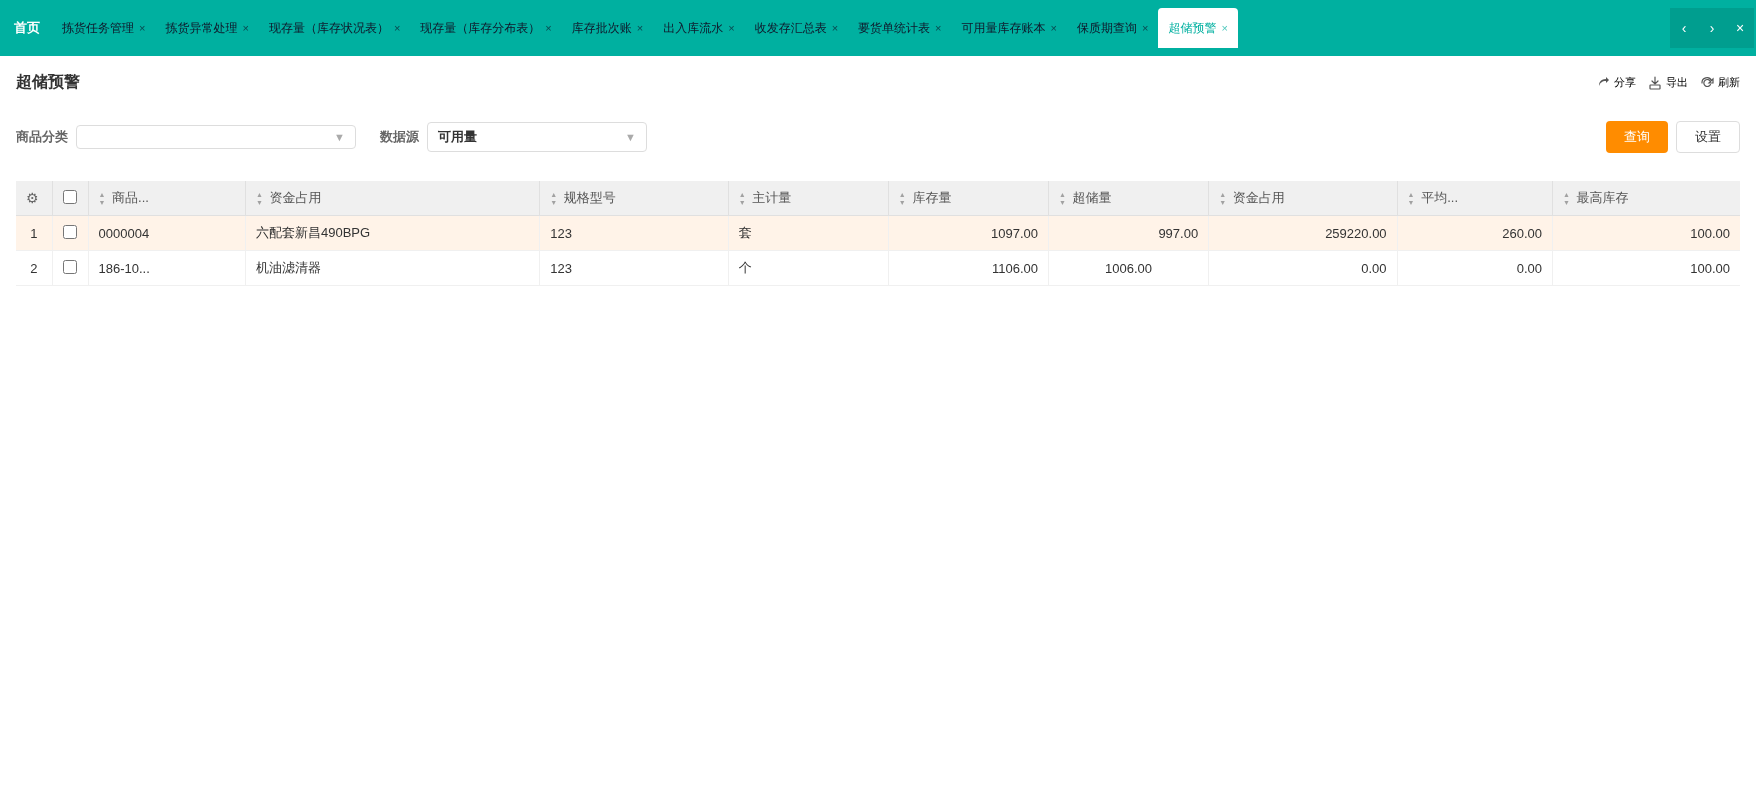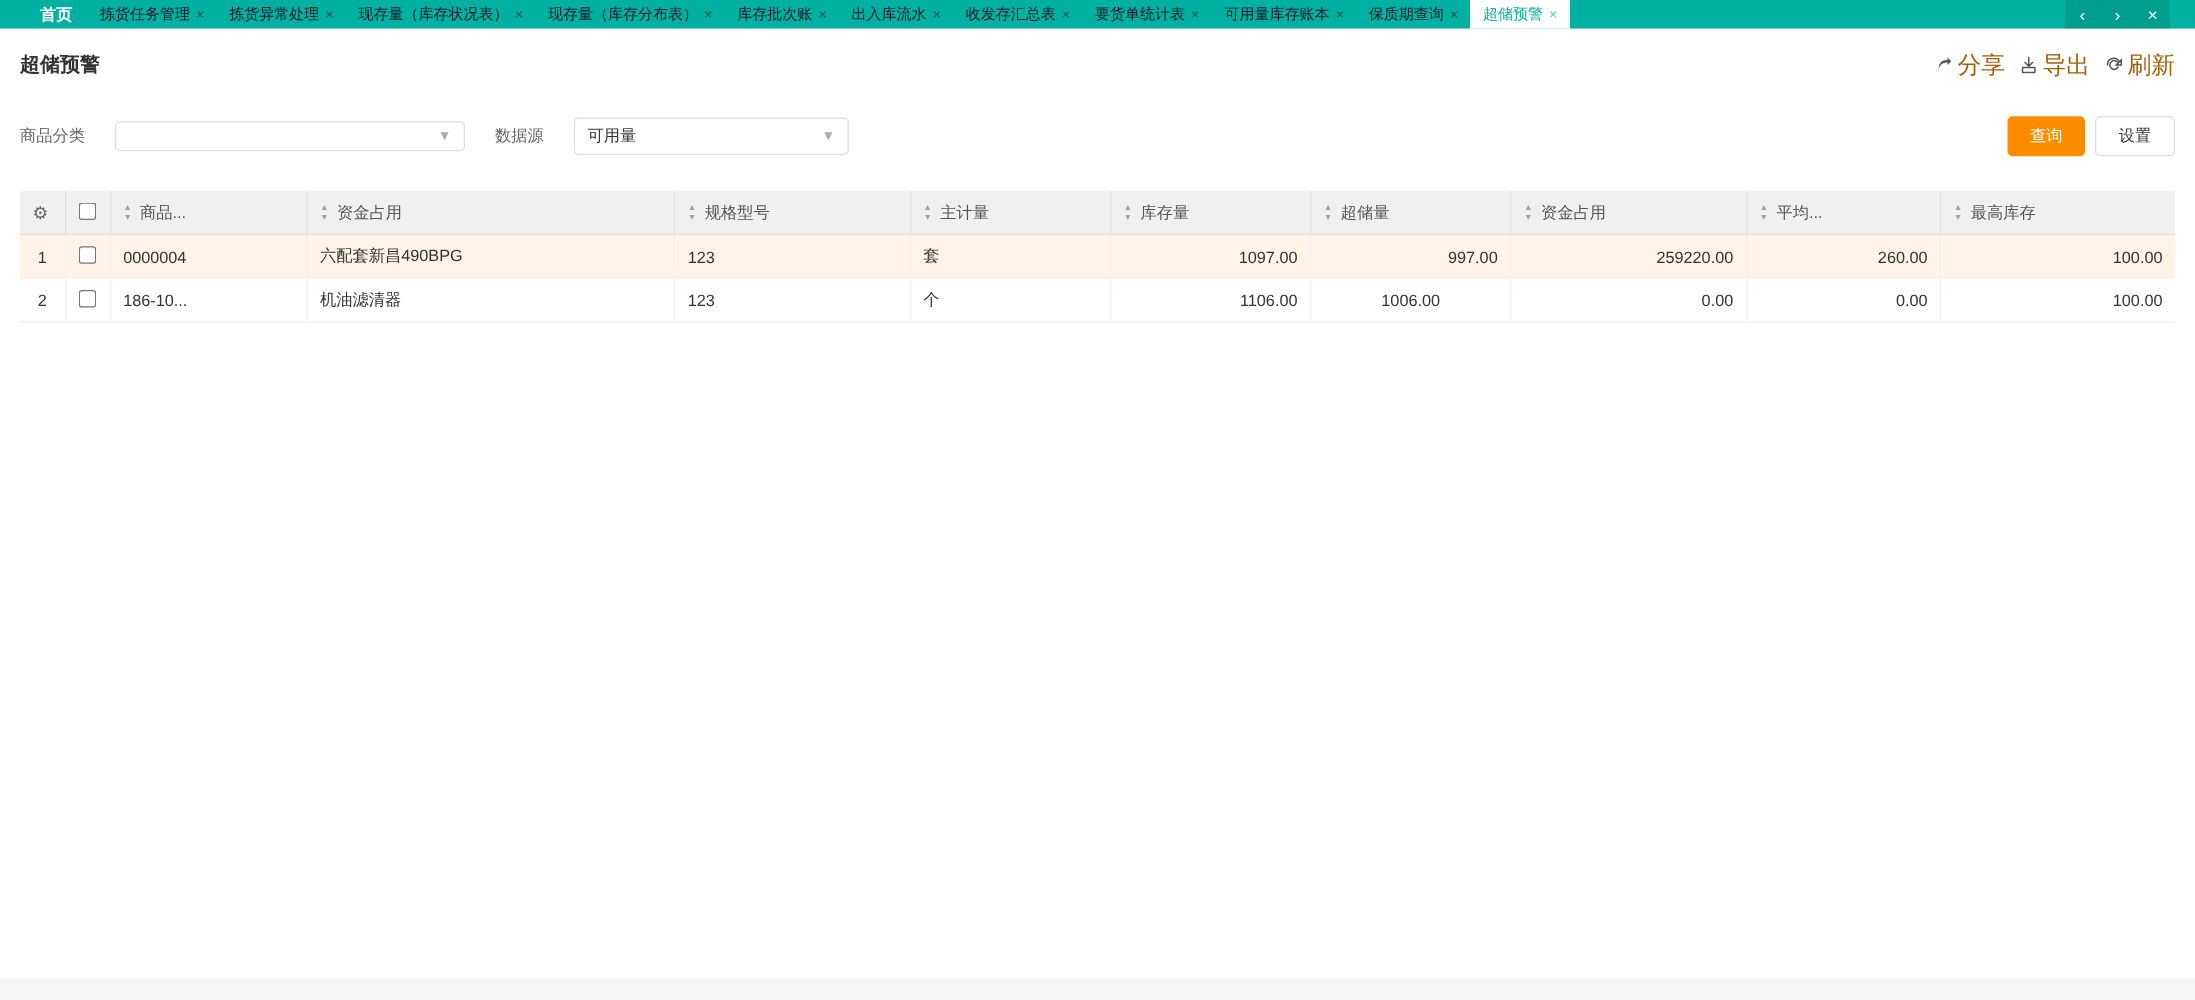"首页" .top-nav { height: 23px -> 56px; padding: 0 20px -> 0 2px }
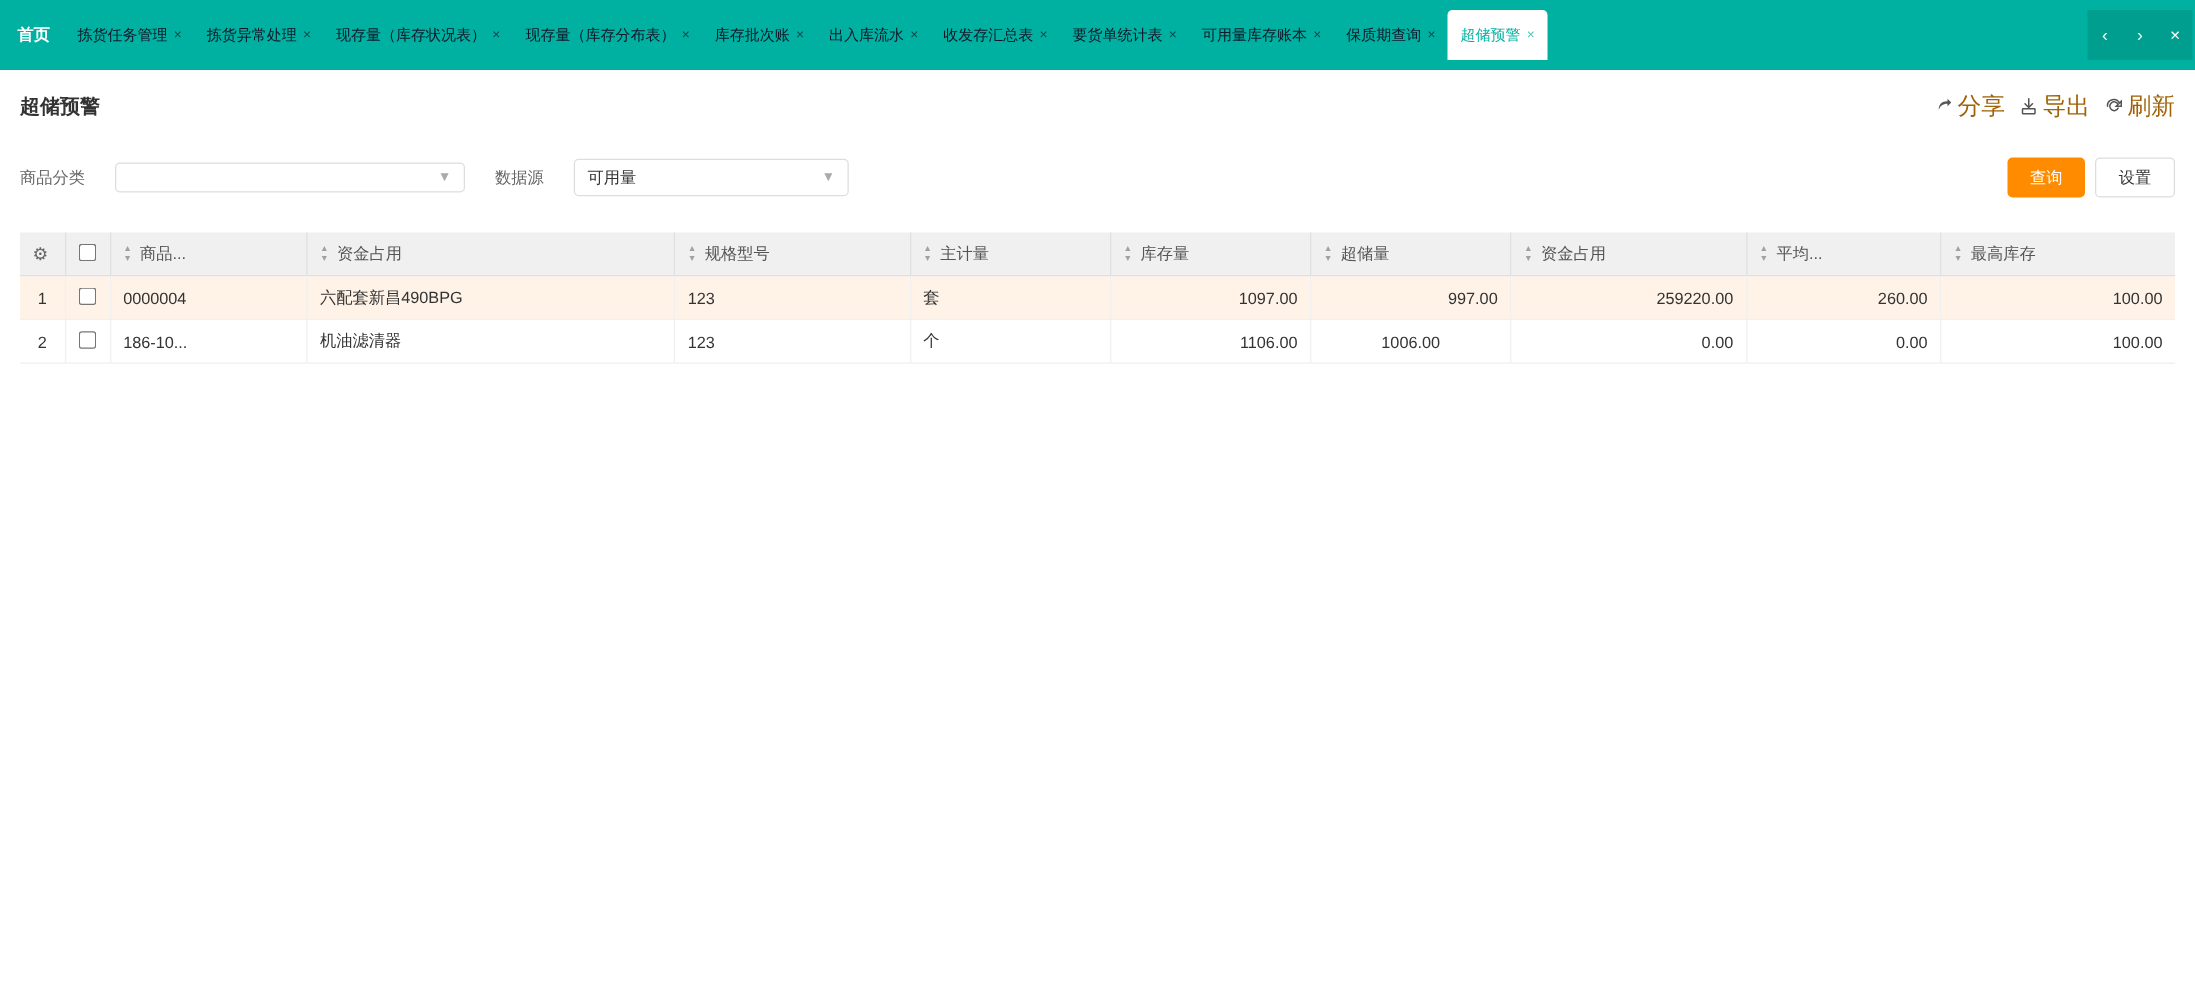"分享" .action-link { color: #a16207 -> #000000; font-size: 19px -> 11px }
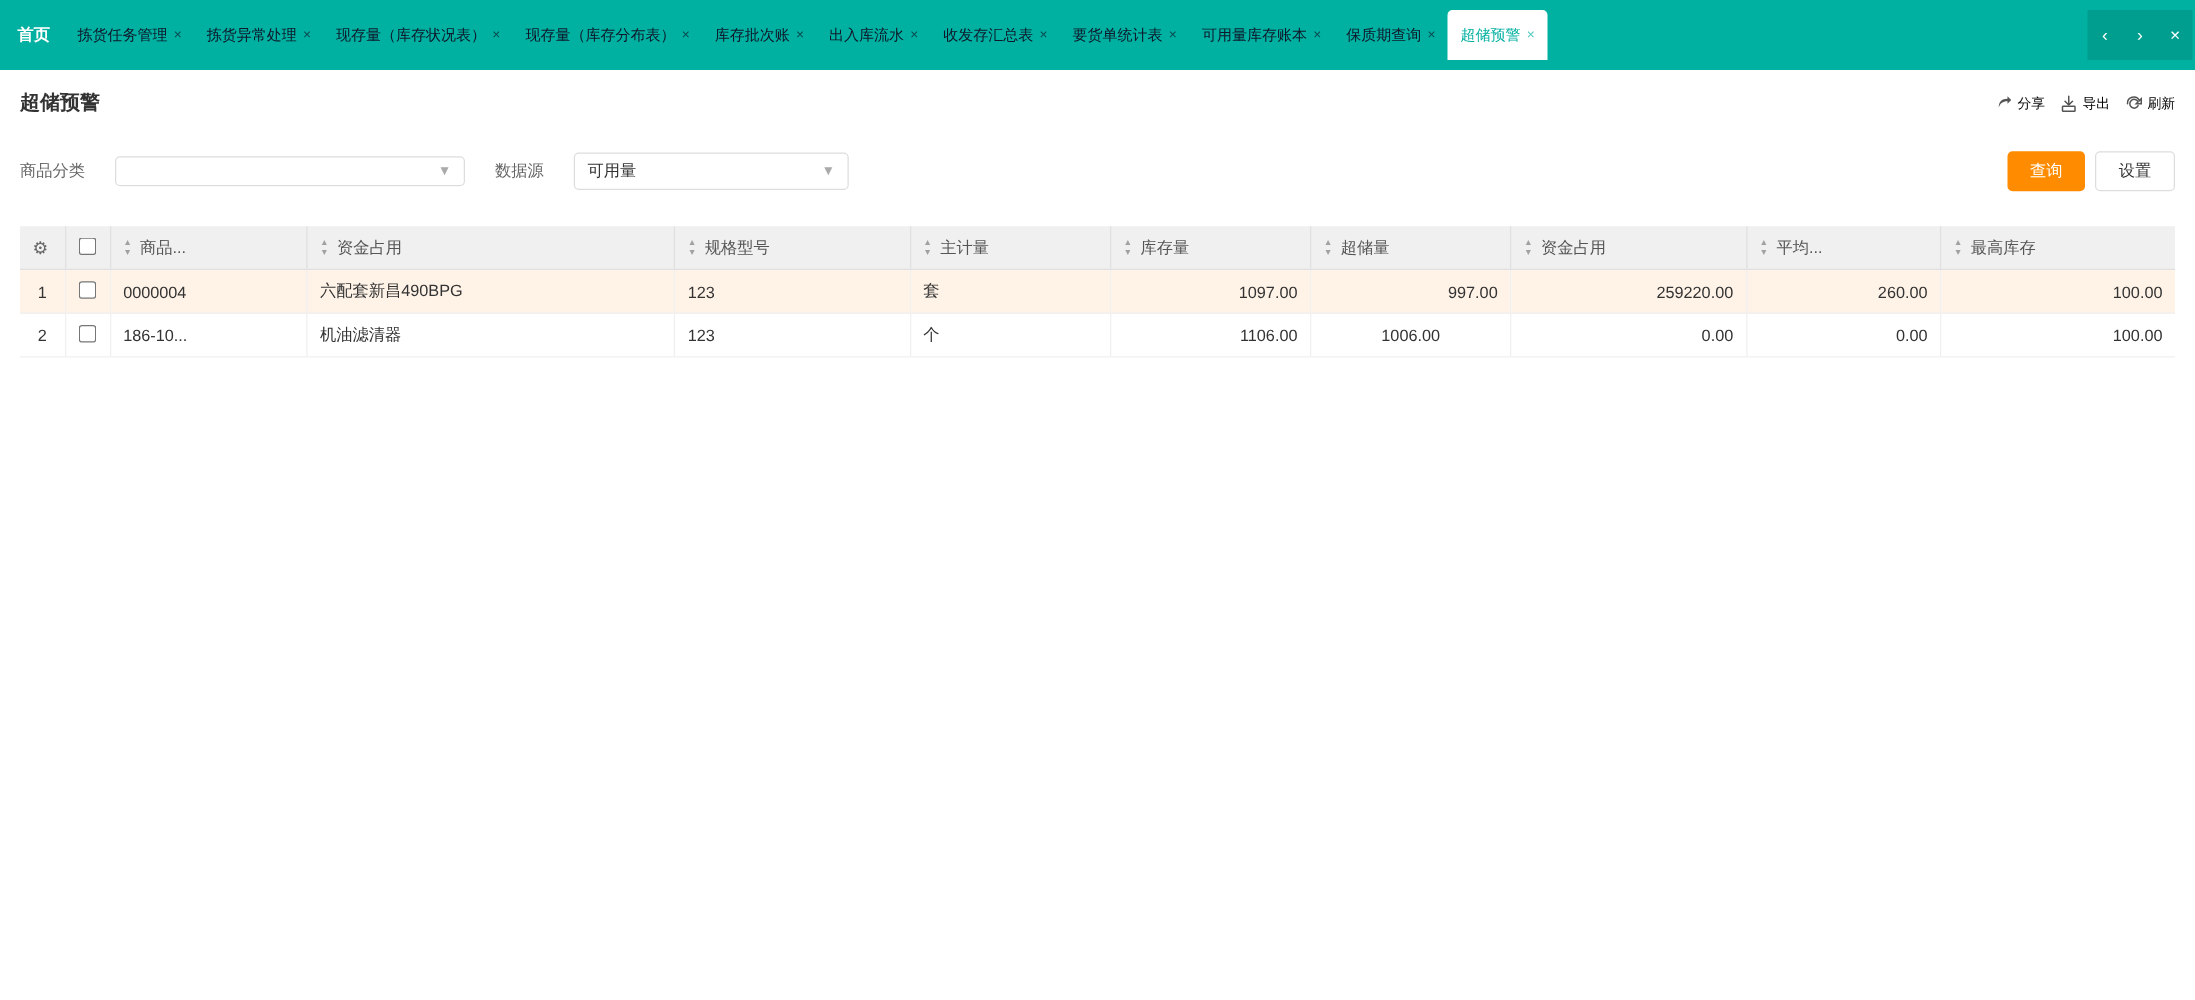"商品分类" .filter-group { font-weight: none -> bold; gap: 24px -> 8px }
